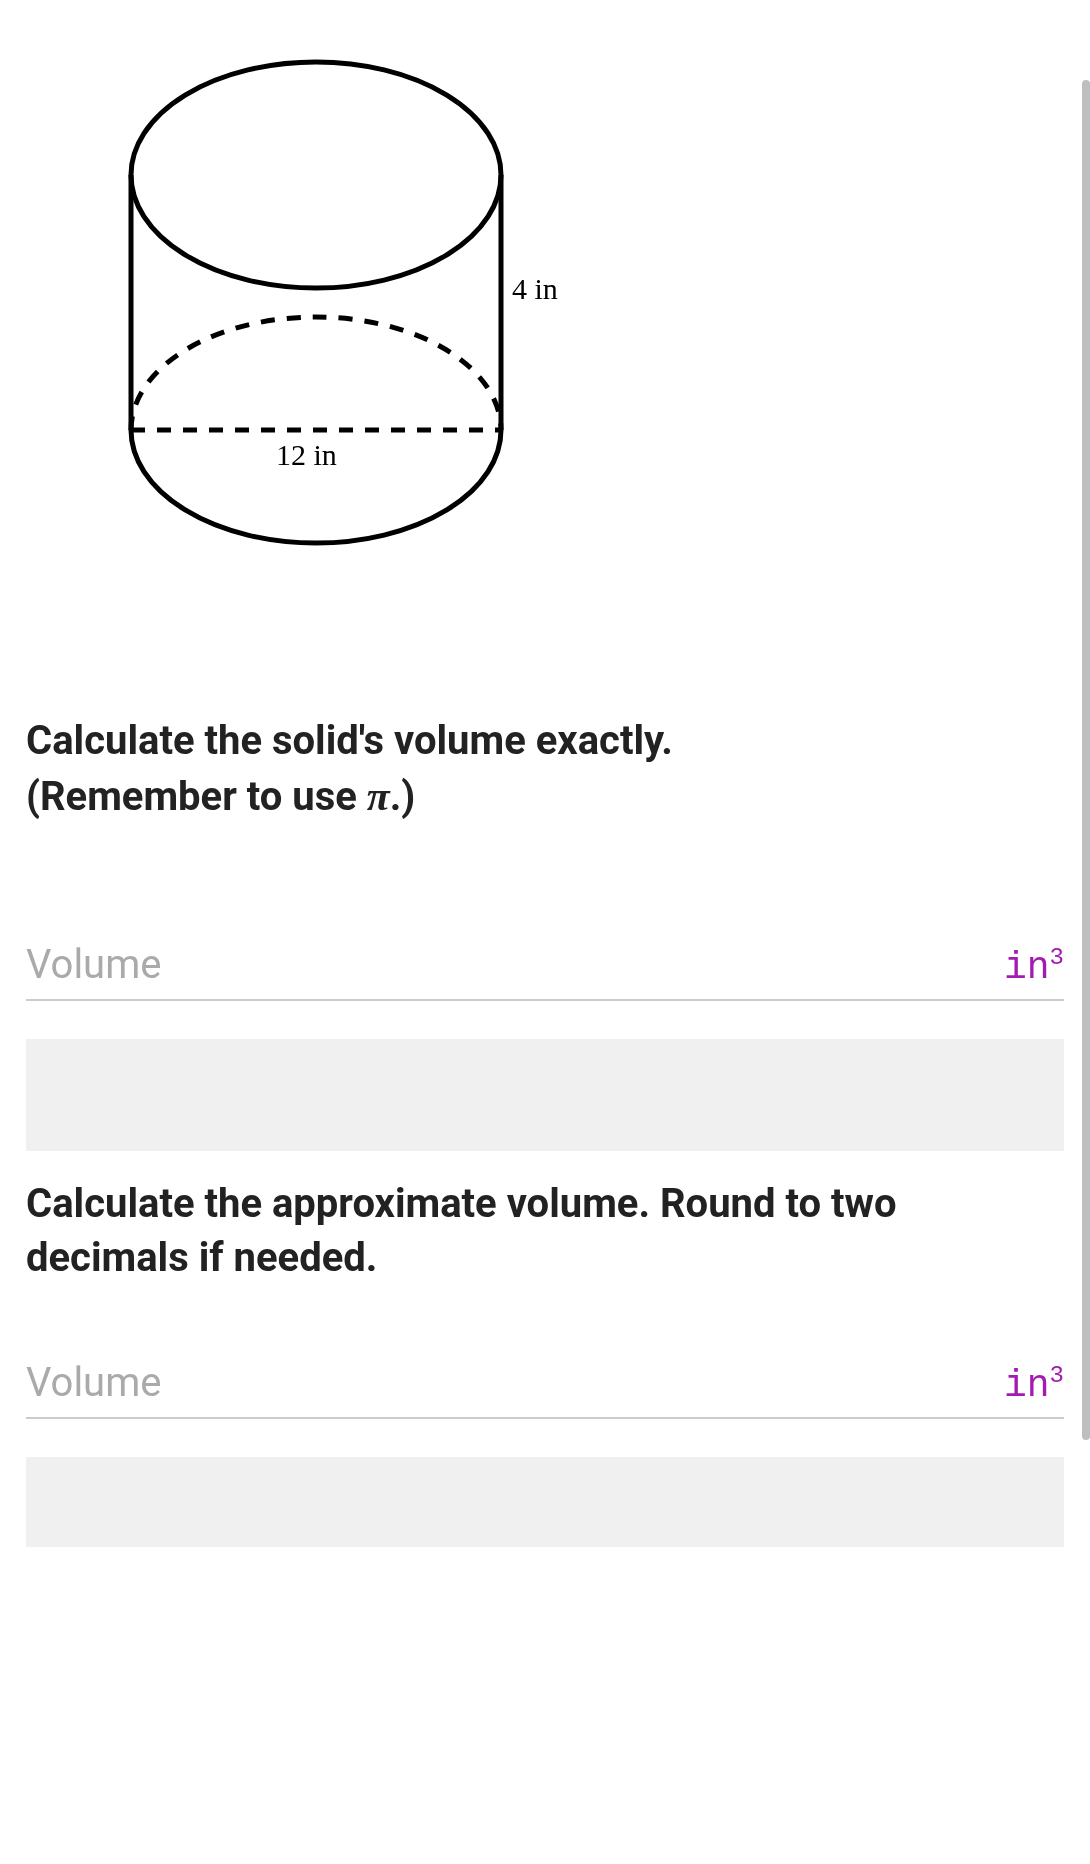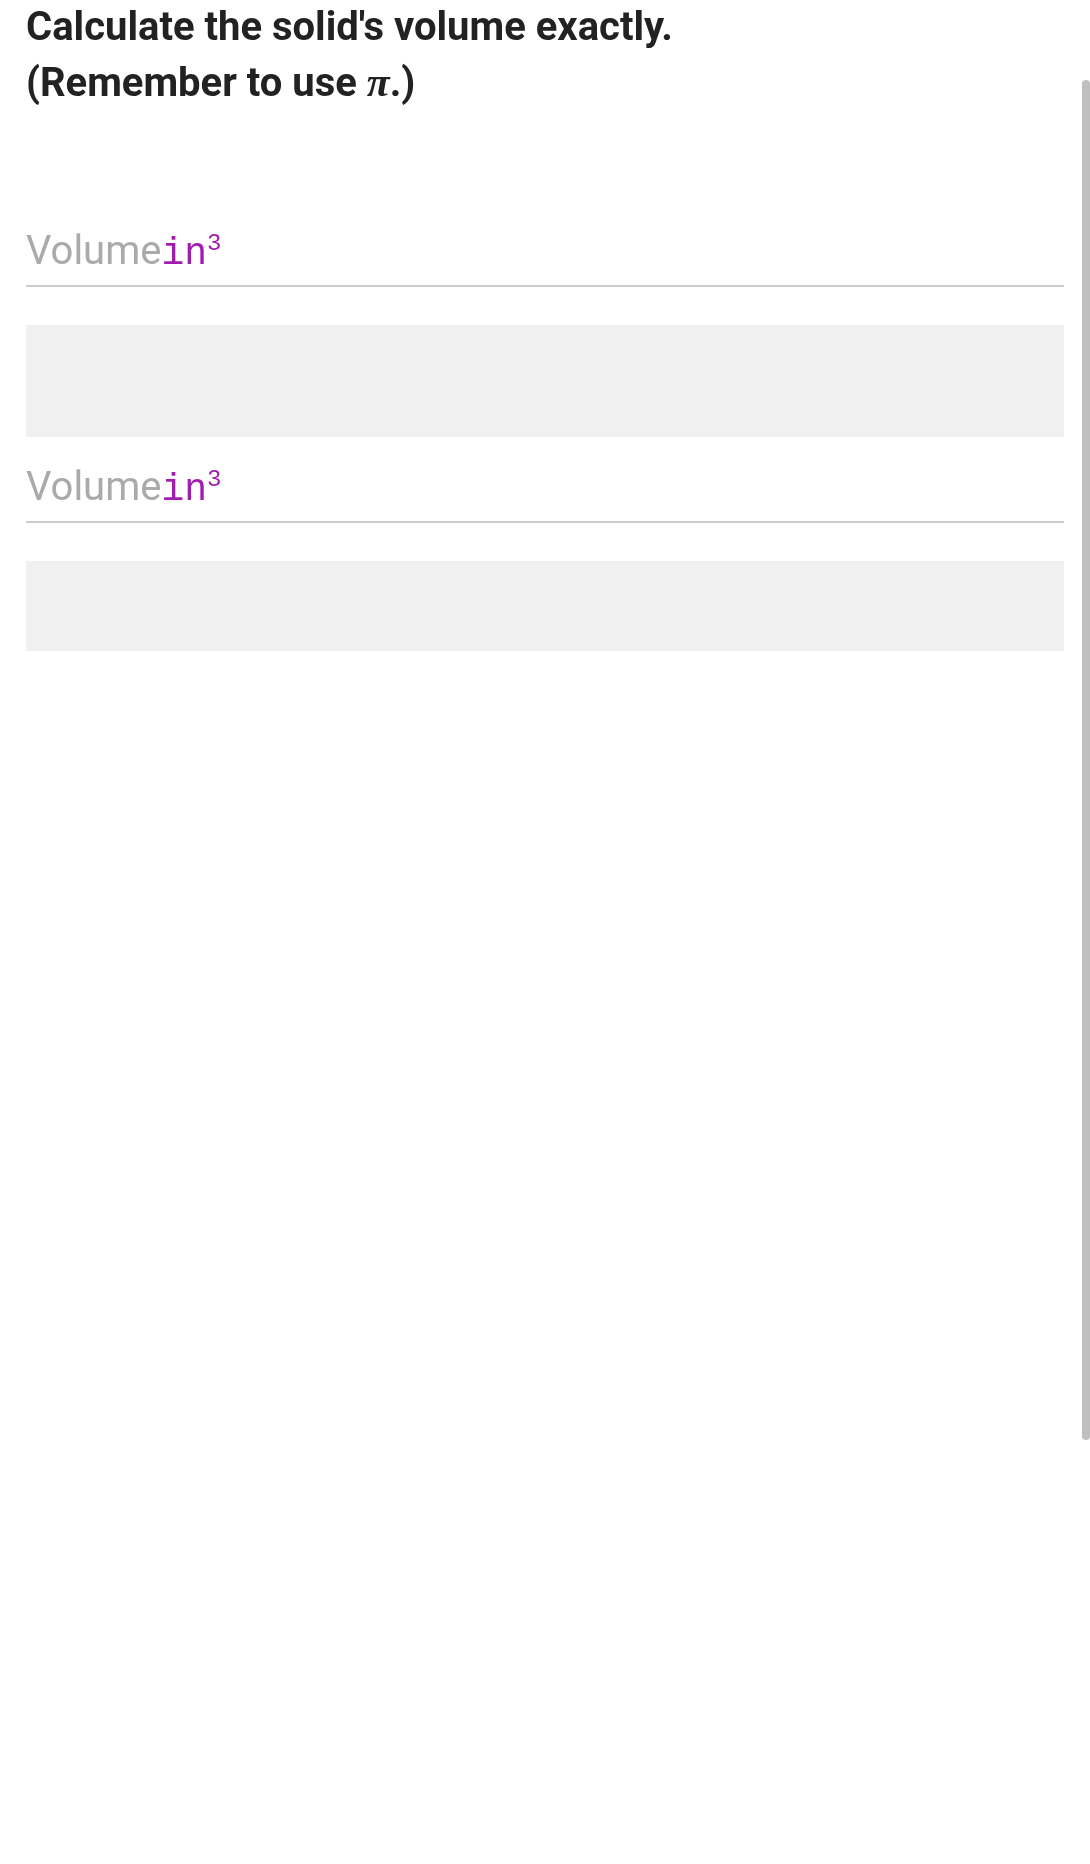"4 in" div.figure-container { html: none -> <div> <svg> <ellipse></ellipse> <line></line> <line></line> <path></path> <path></path> <line></line> <text>4 in</text> <text>12 in</text> </svg> </div> }
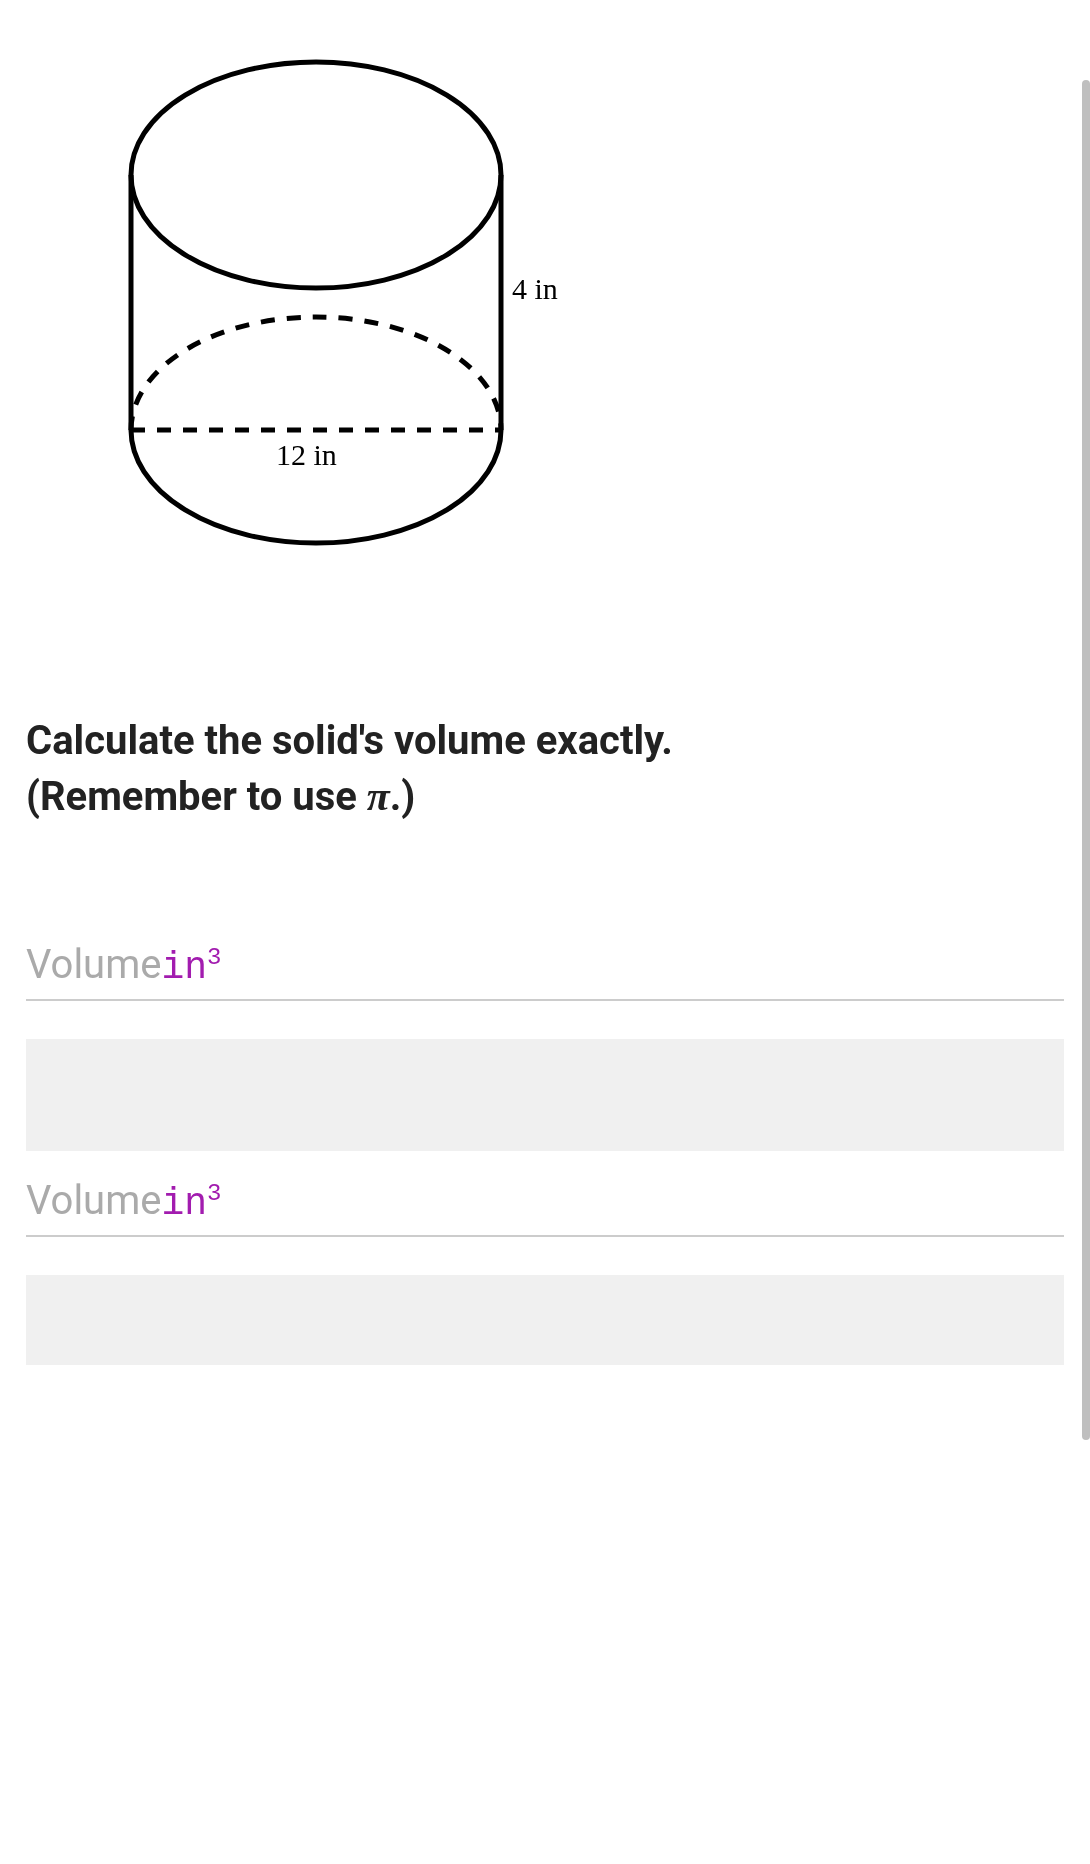"Volume" .input-row { justify-content: none -> space-between }
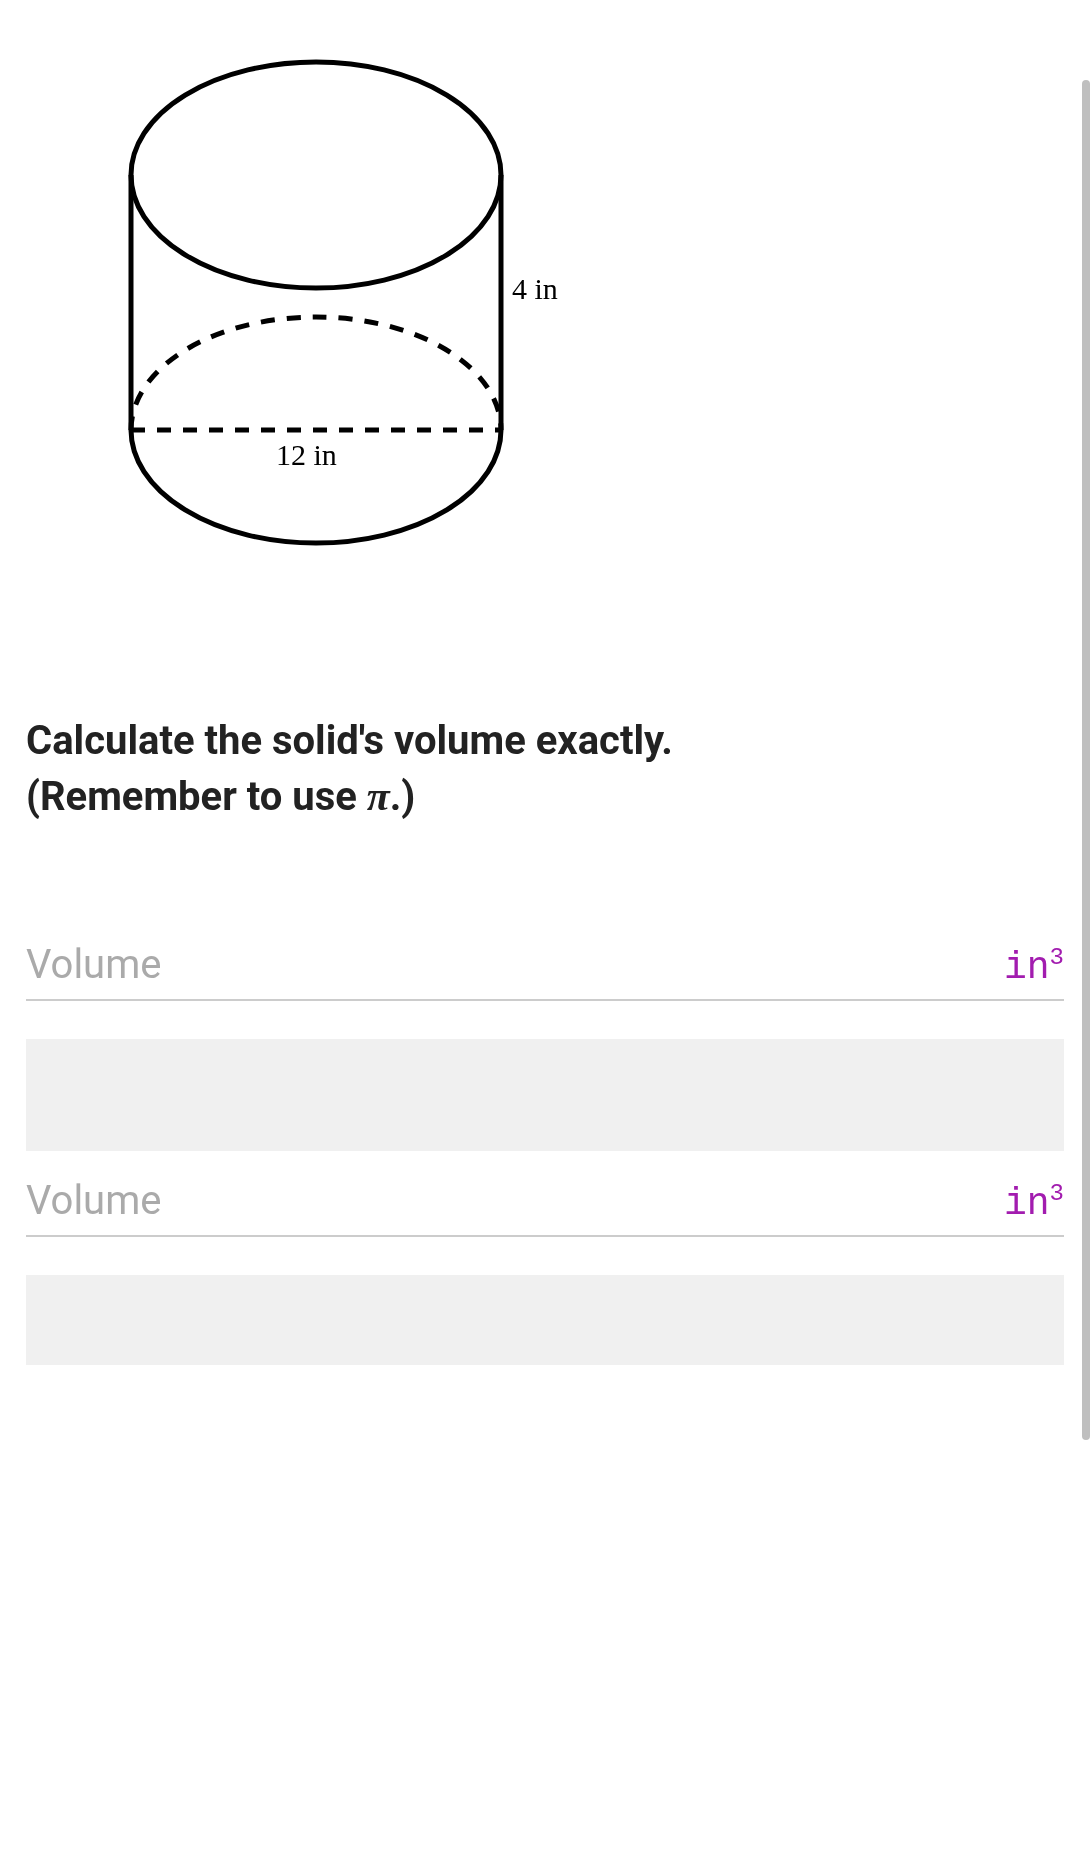"Calculate the approximate volume. Round" div.question2-text { html: none -> <div>Calculate the approximate volume. Round to two decimals if needed.</div> }
